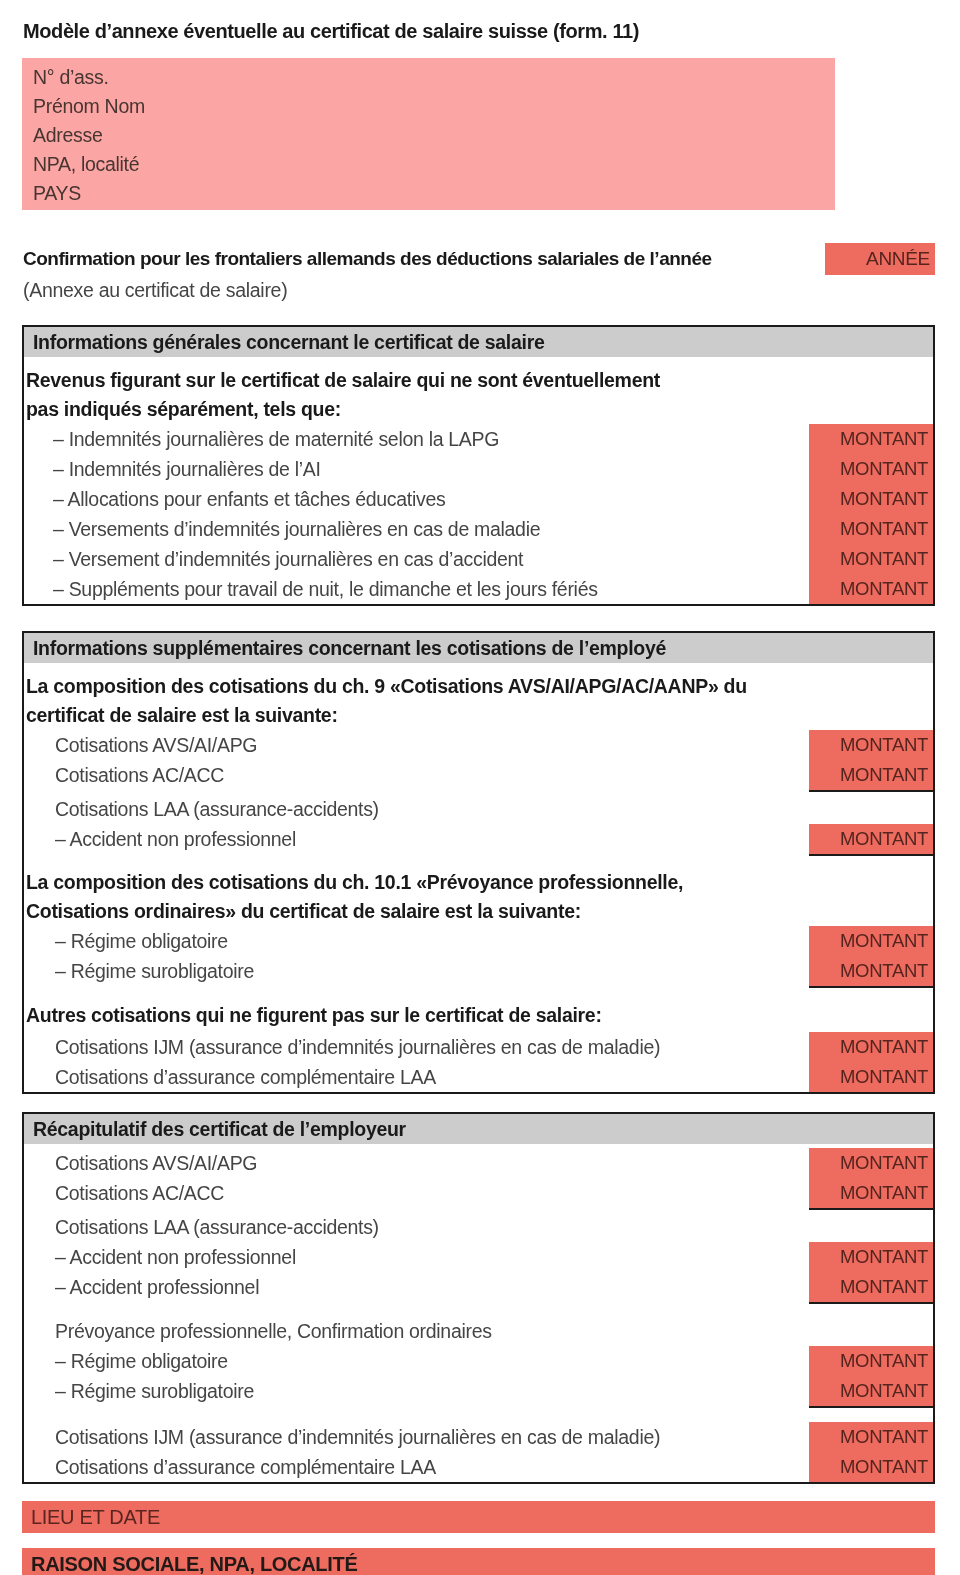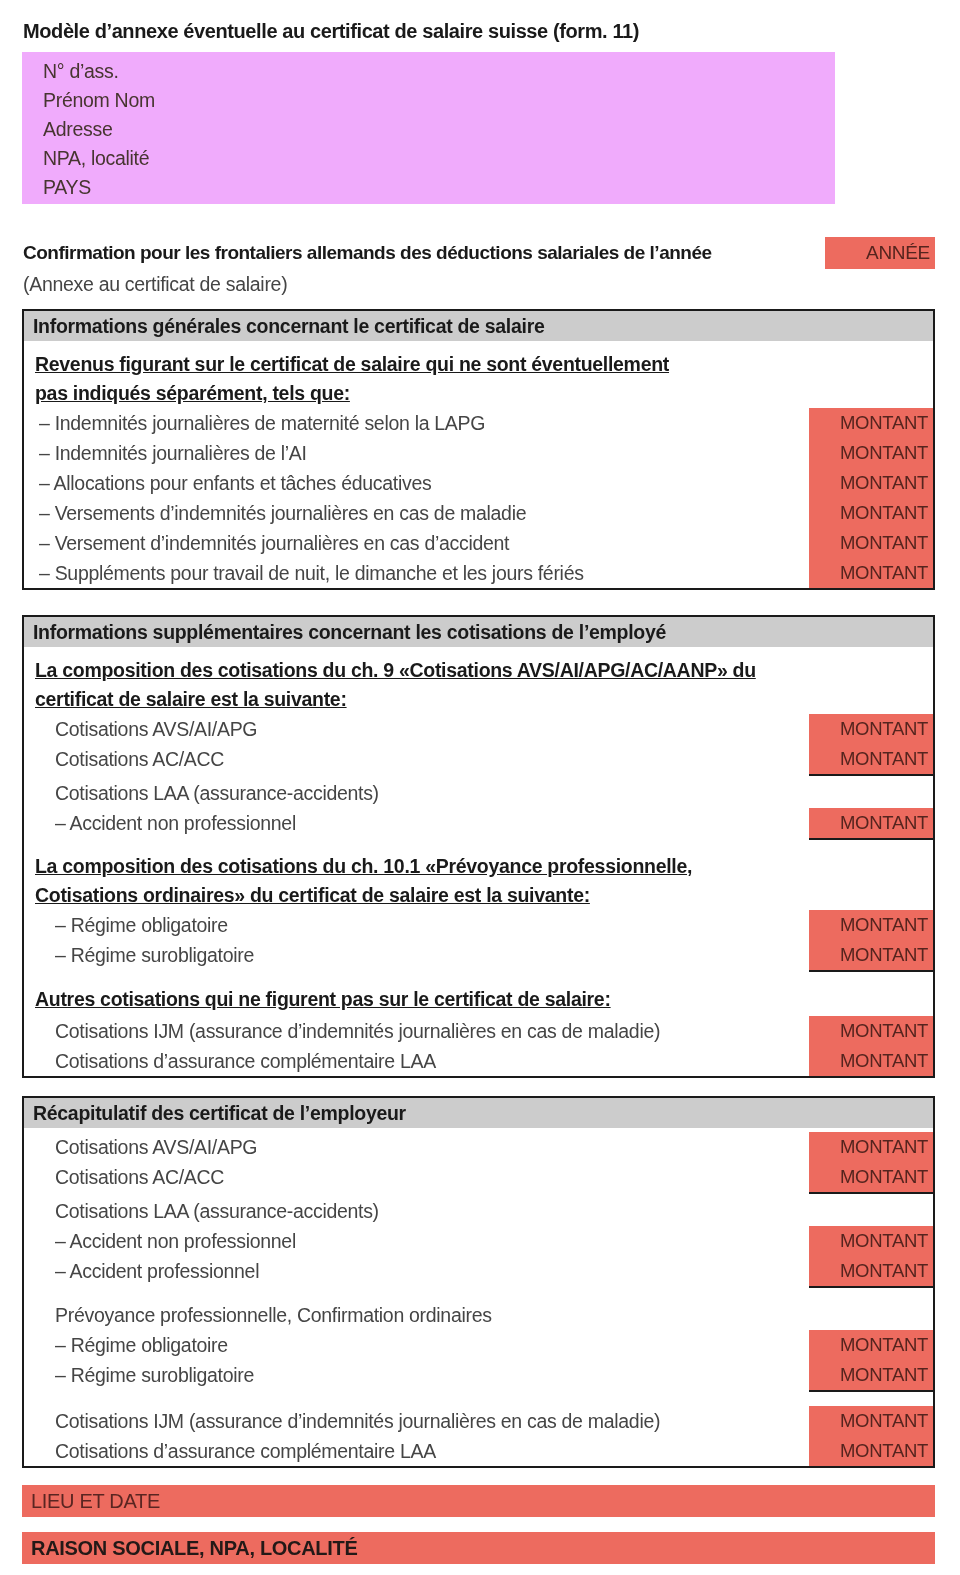"N° d’ass." .addr-box { background: #f0abfc -> #fca5a5; margin: 8px 0 0 22px -> 14px 0 0 22px; padding: 5px 0 0 21px -> 5px 0 0 11px }
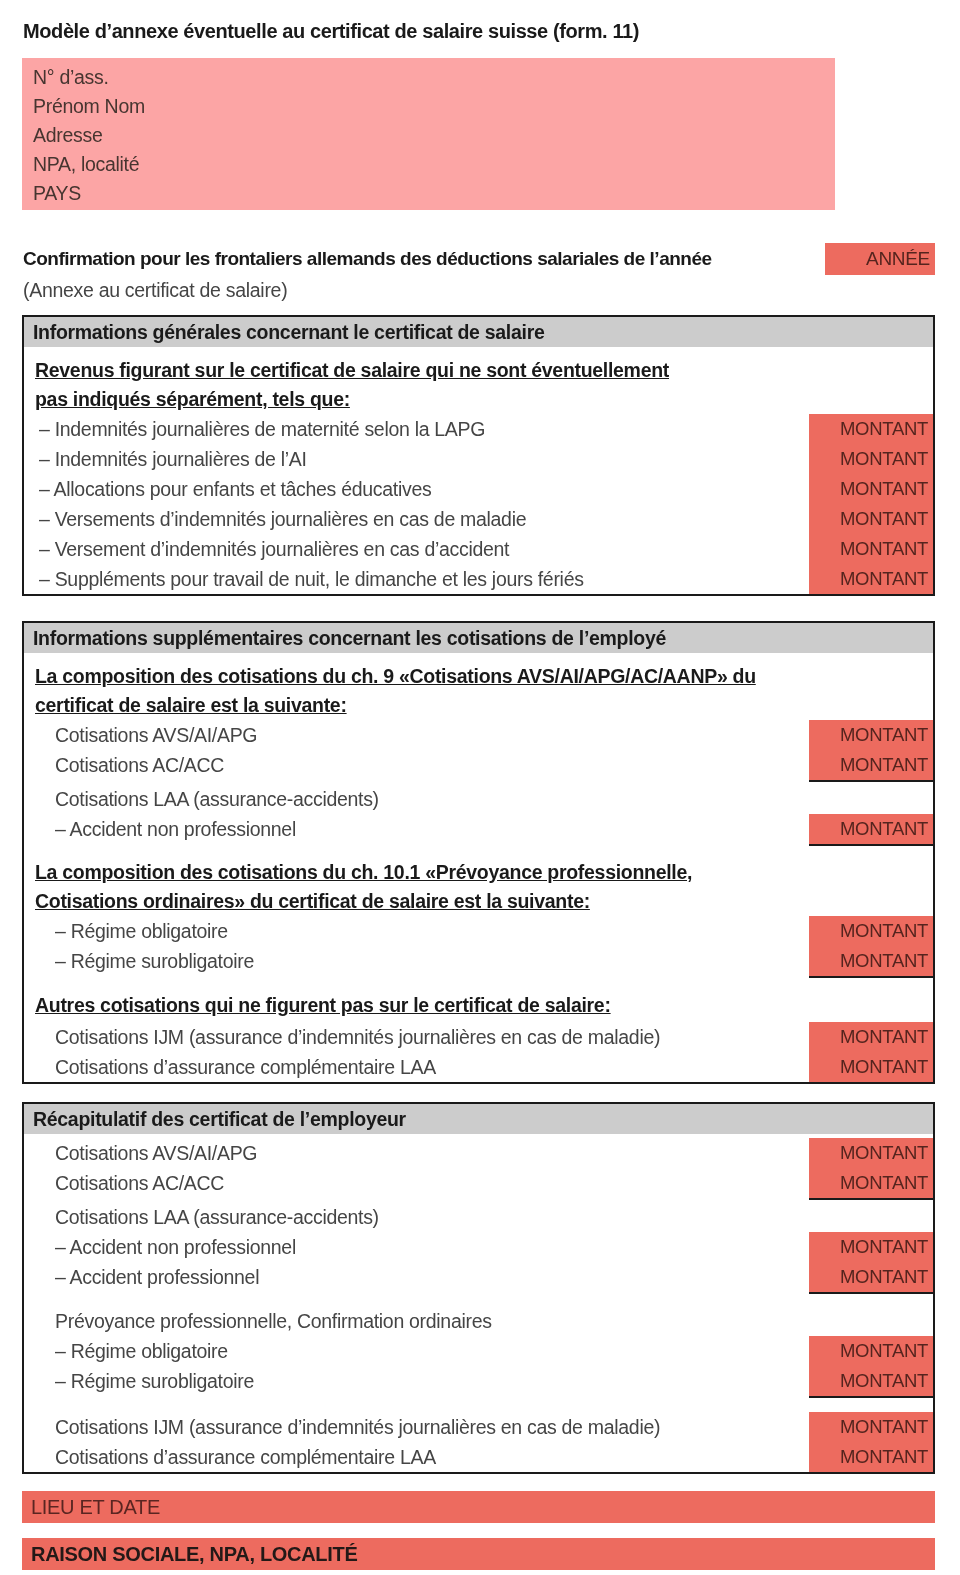"Informations générales concernant le" .sec1 { margin-top: 12px -> 22px }
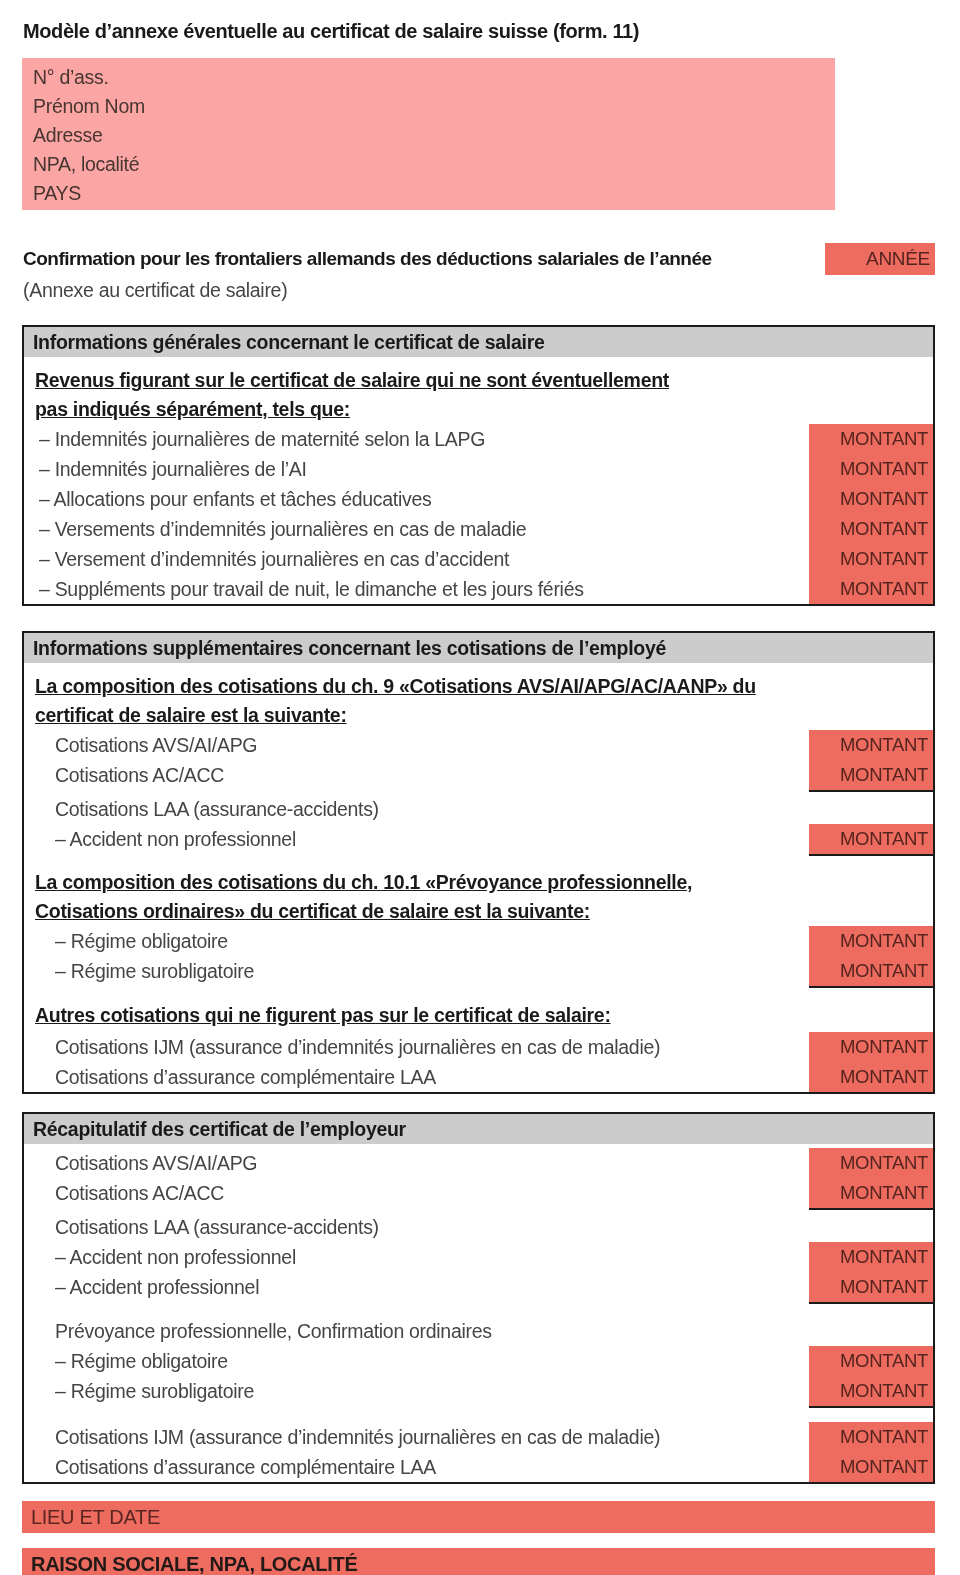"Revenus figurant sur le certificat" .intro { padding-left: 11px -> 2px; text-decoration: underline -> none }
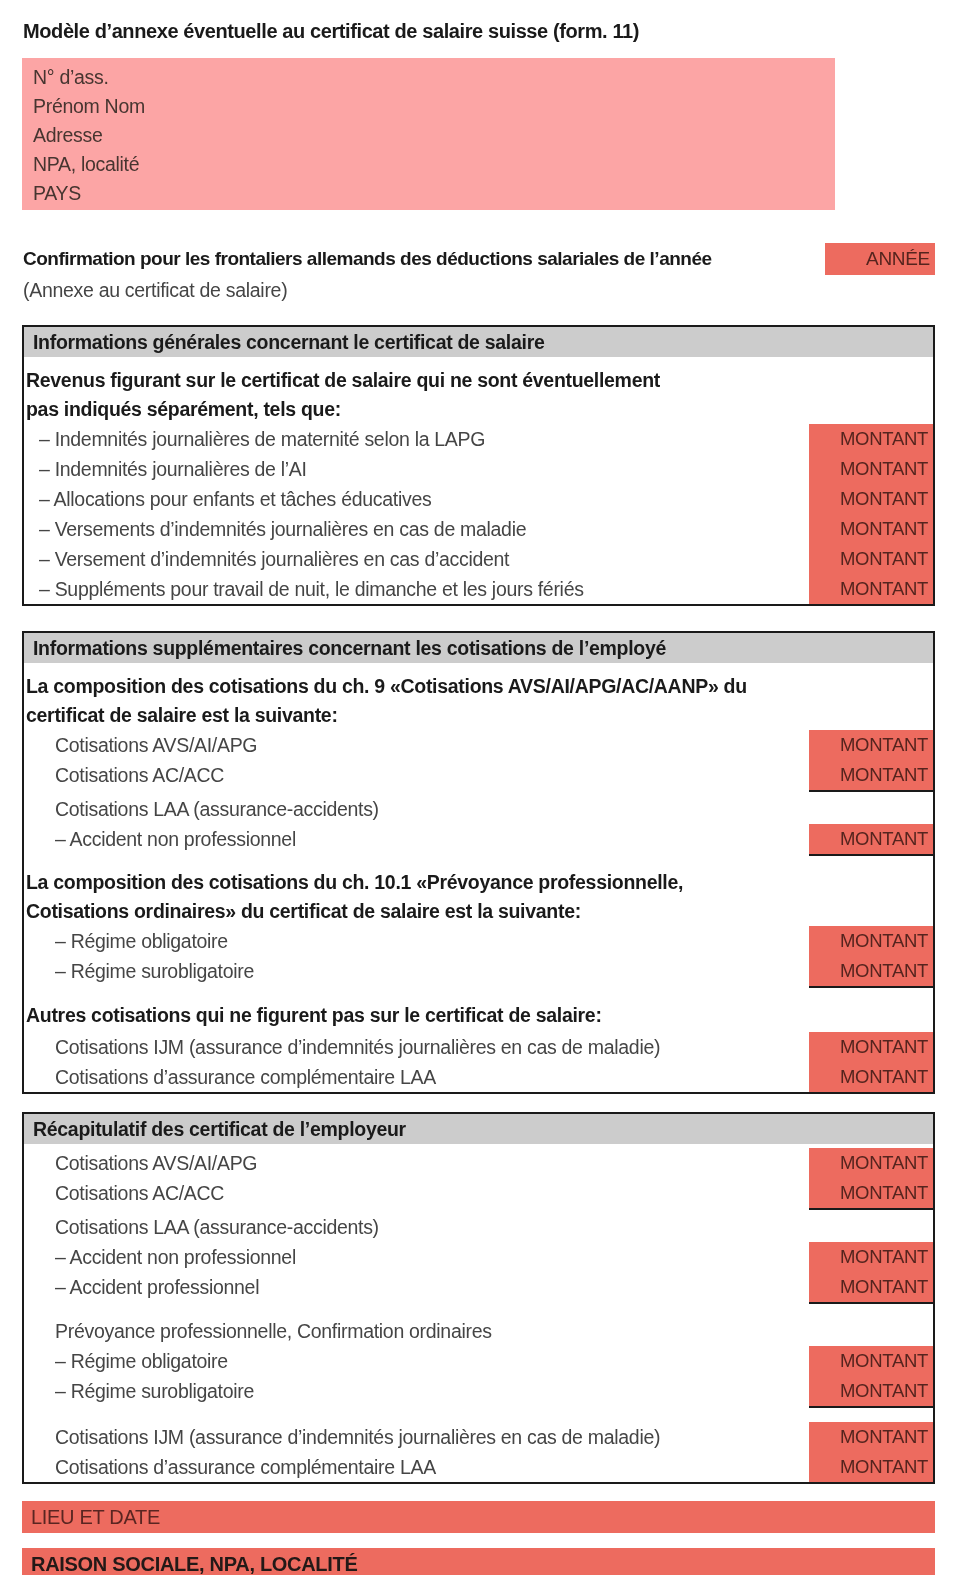"– Indemnités journalières de maternité" .row { padding-left: 15px -> 29px }
